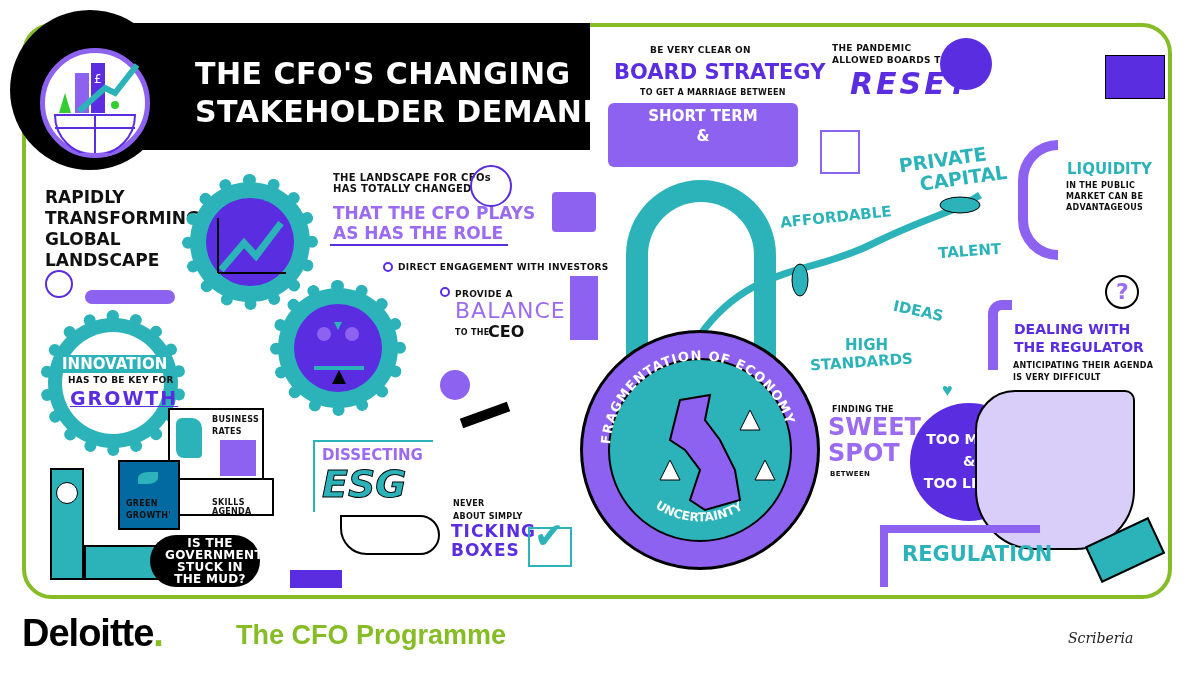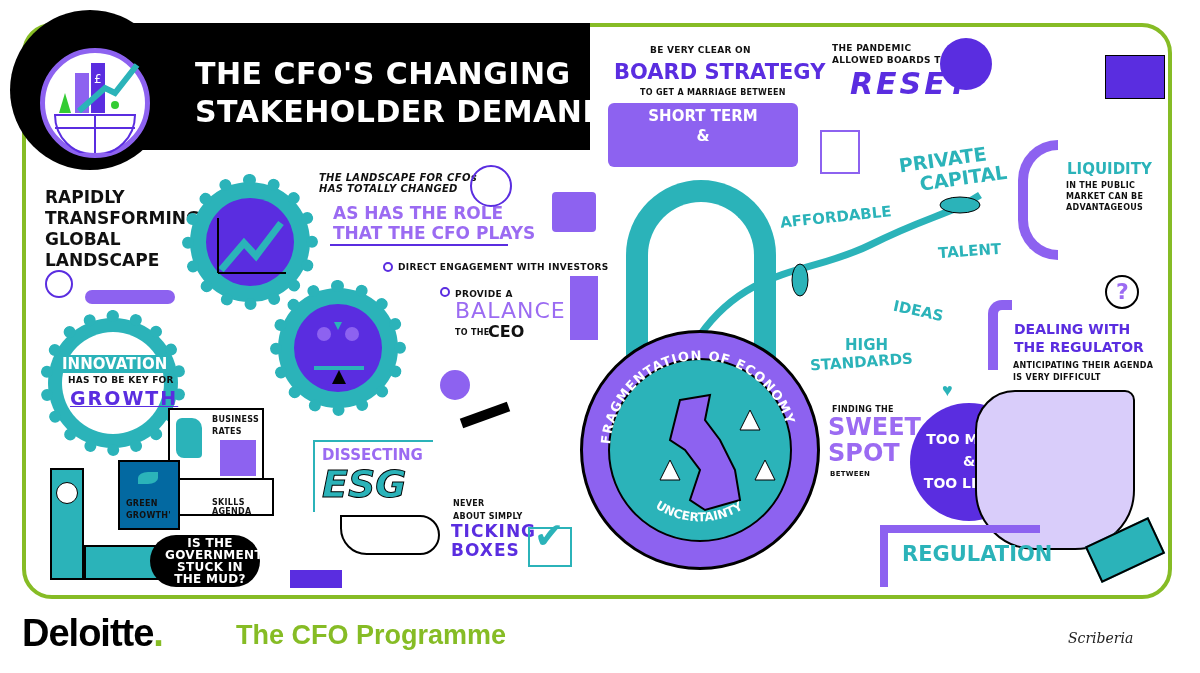"THE LANDSCAPE FOR CFOs" div.abs { font-style: italic -> none; left: 319px -> 333px }
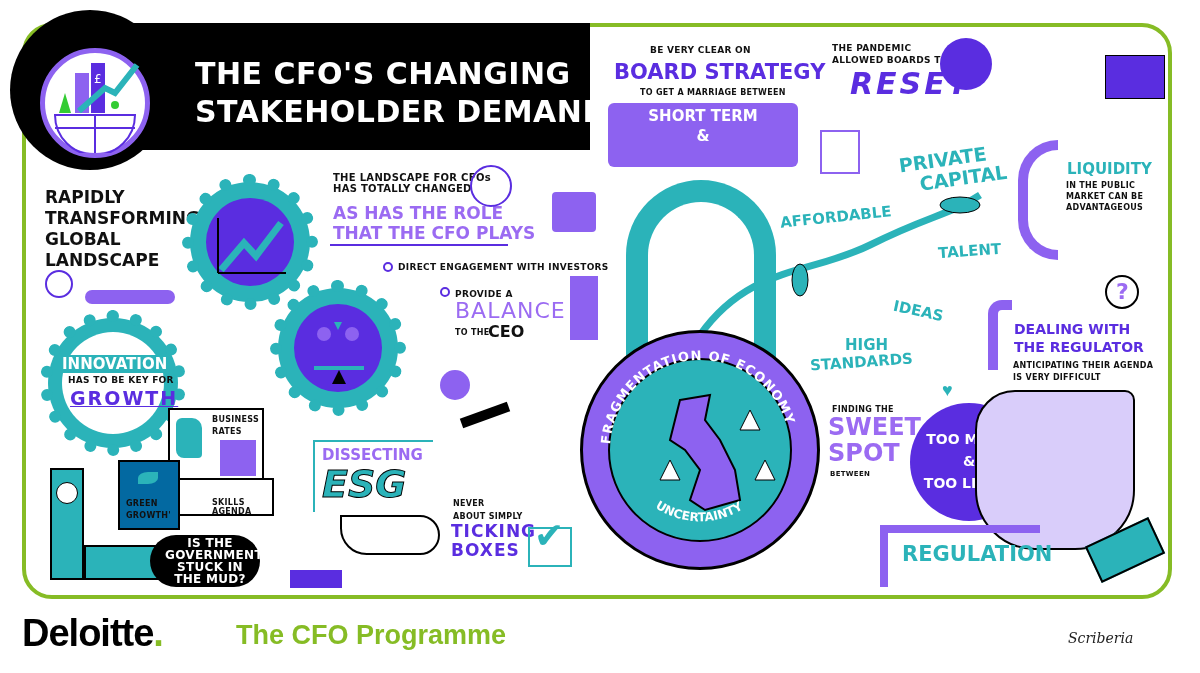"AS HAS THE ROLE" div { order: before "THAT THE CFO PLAYS" -> after "THAT THE CFO PLAYS" }
